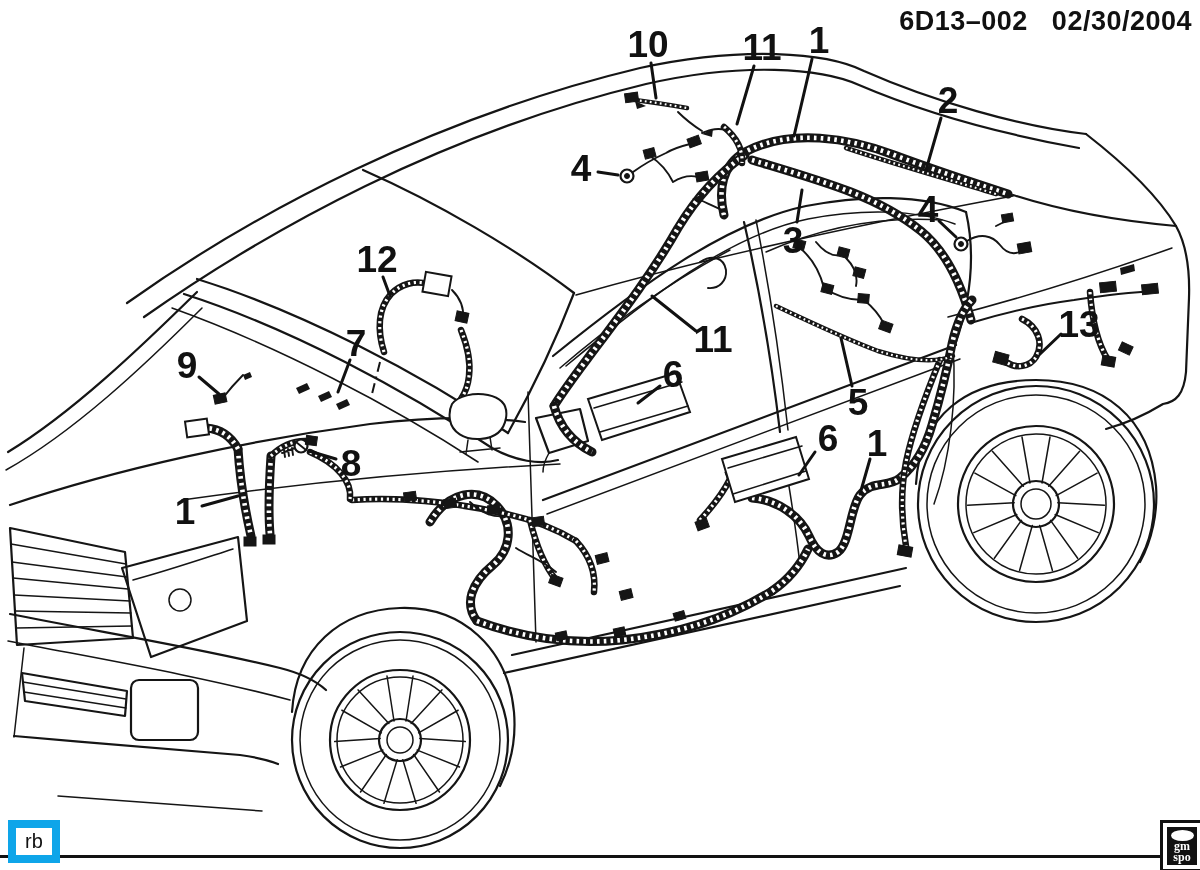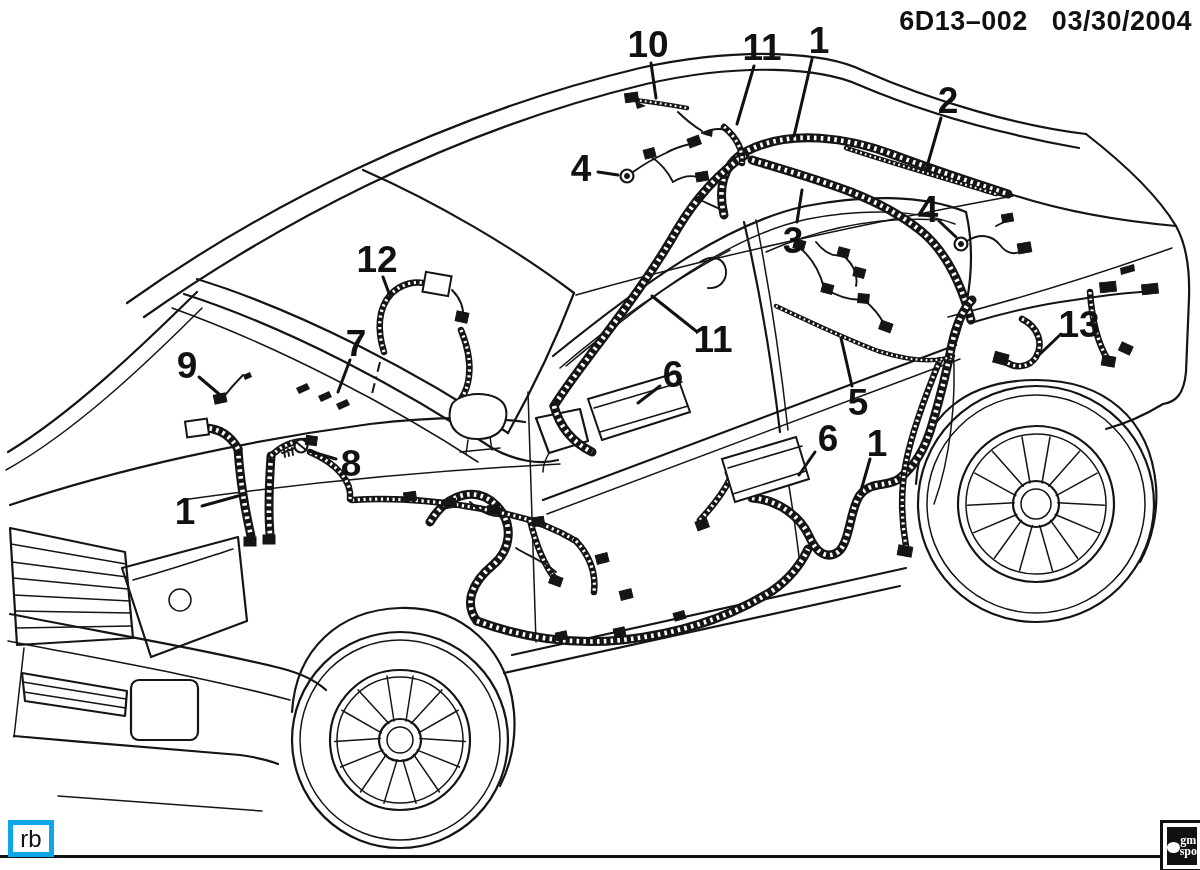"03/30/2004" span { text: 03/30/2004 -> 02/30/2004 }
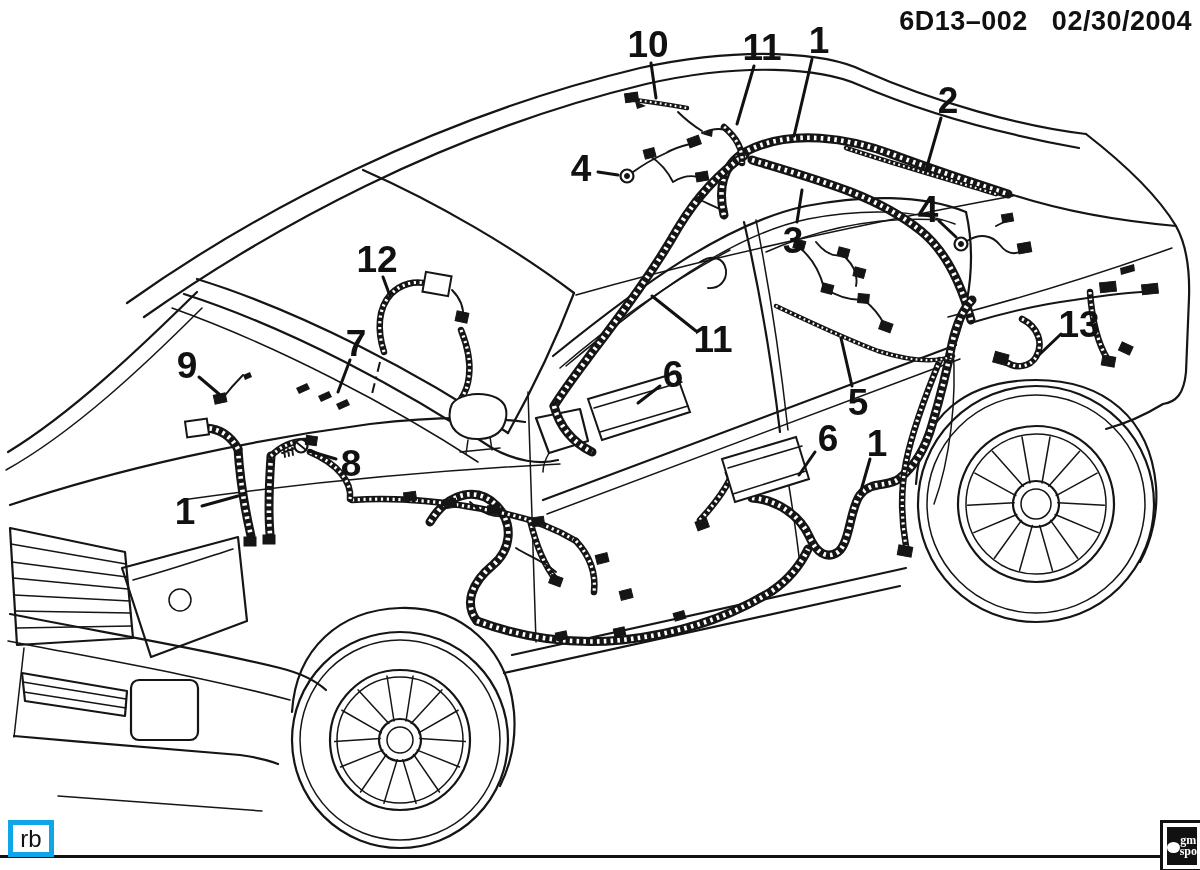"rb" .rb-box { border: 5px solid #0ea5e9 -> 8px solid #0ea5e9; font-size: 24px -> 20px }
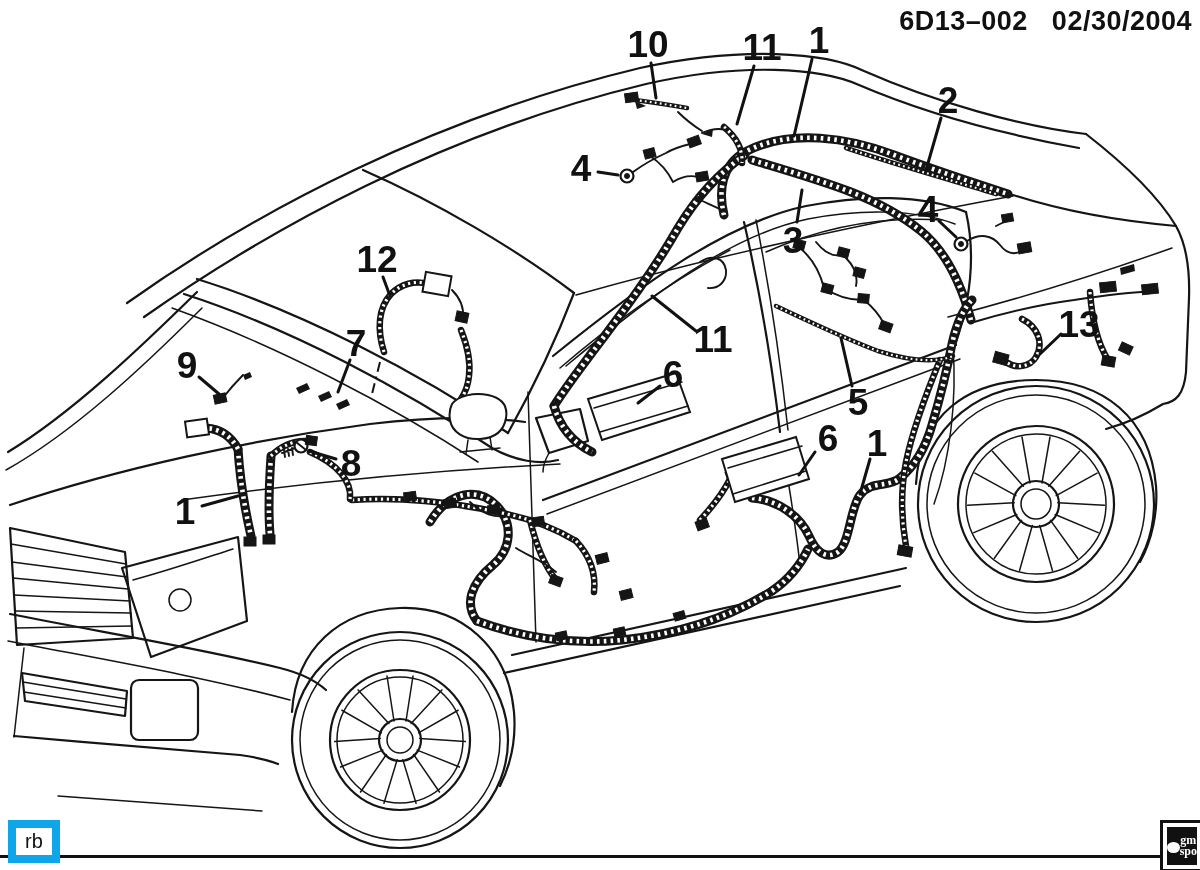"gm" .gmspo-inner { flex-direction: none -> column }
